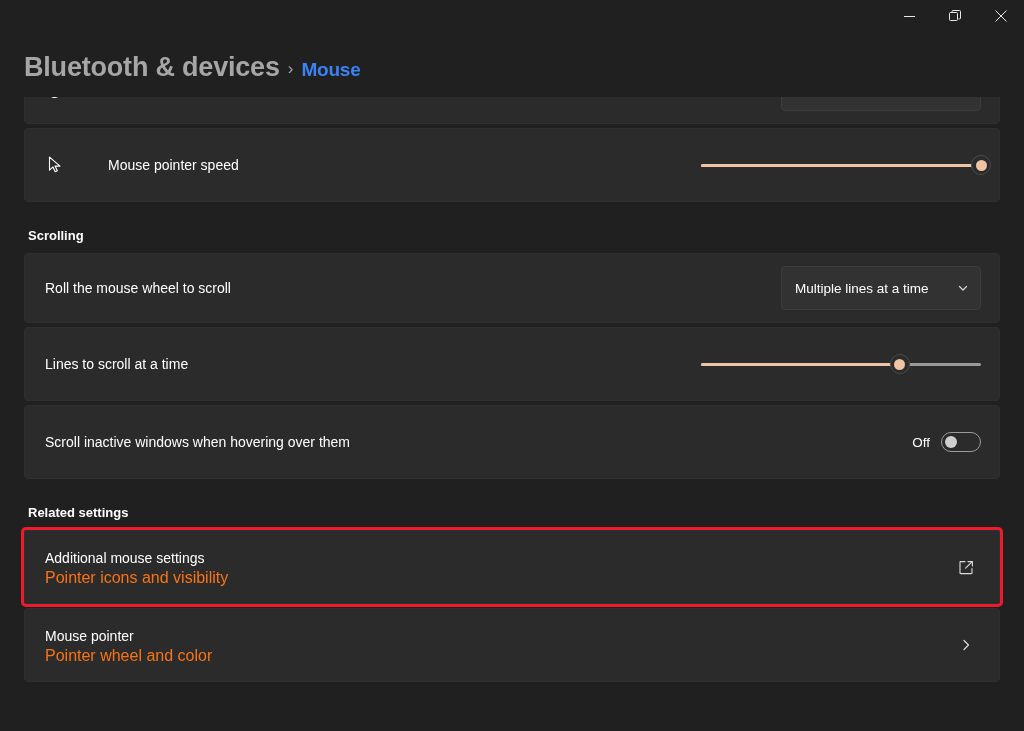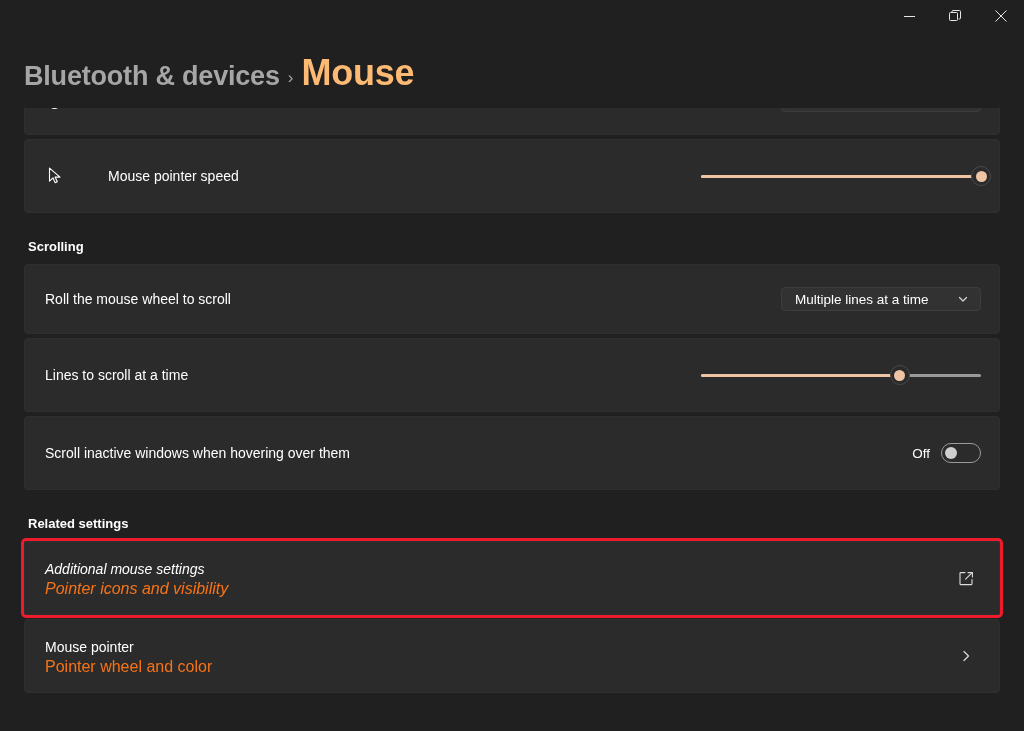"Mouse" .crumb-current { color: #fdba74 -> #3b82f6; font-size: 36px -> 19px }
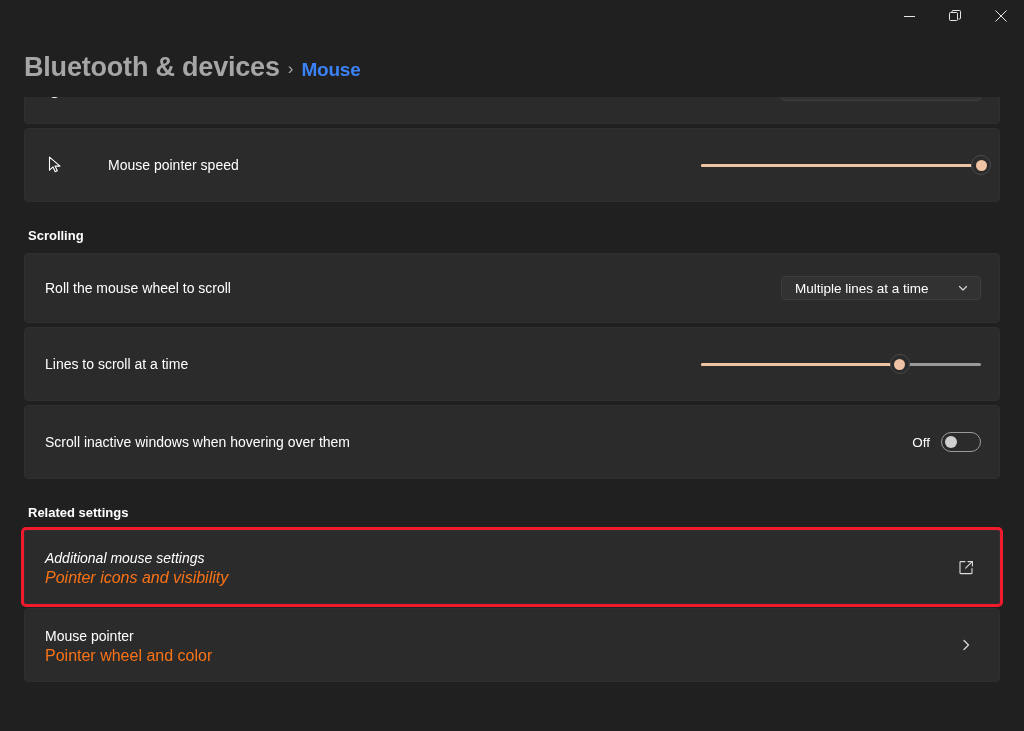"Multiple lines at a time" .combo { height: 24px -> 44px }
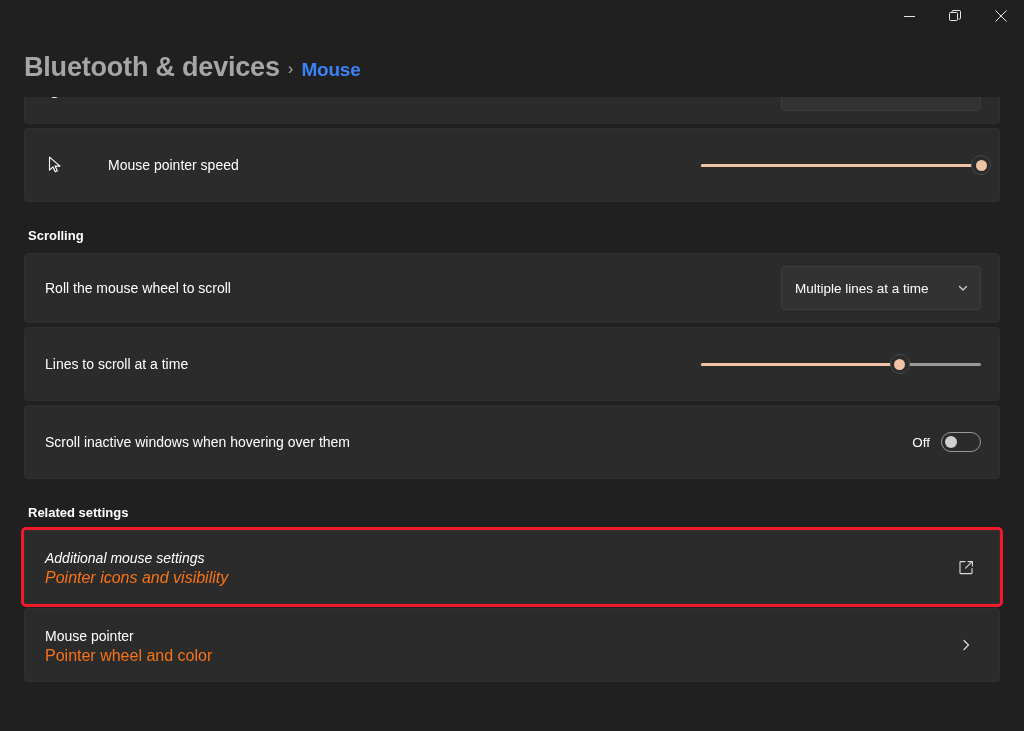"Additional mouse settings" .highlight { font-style: italic -> none }
